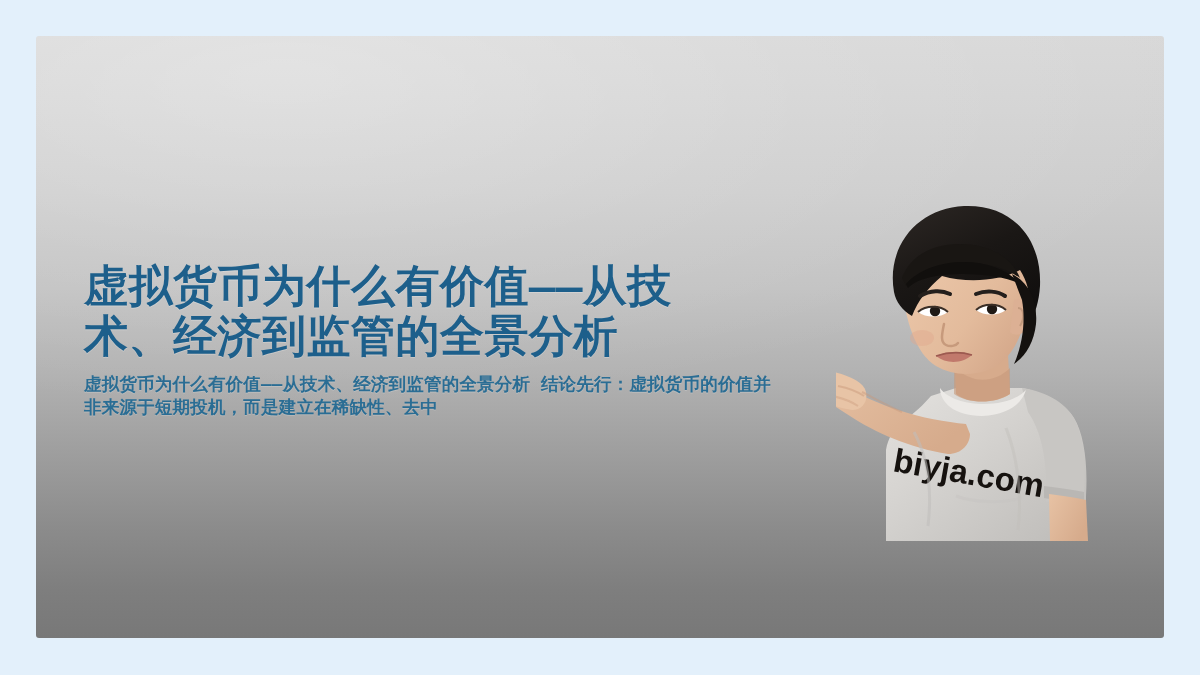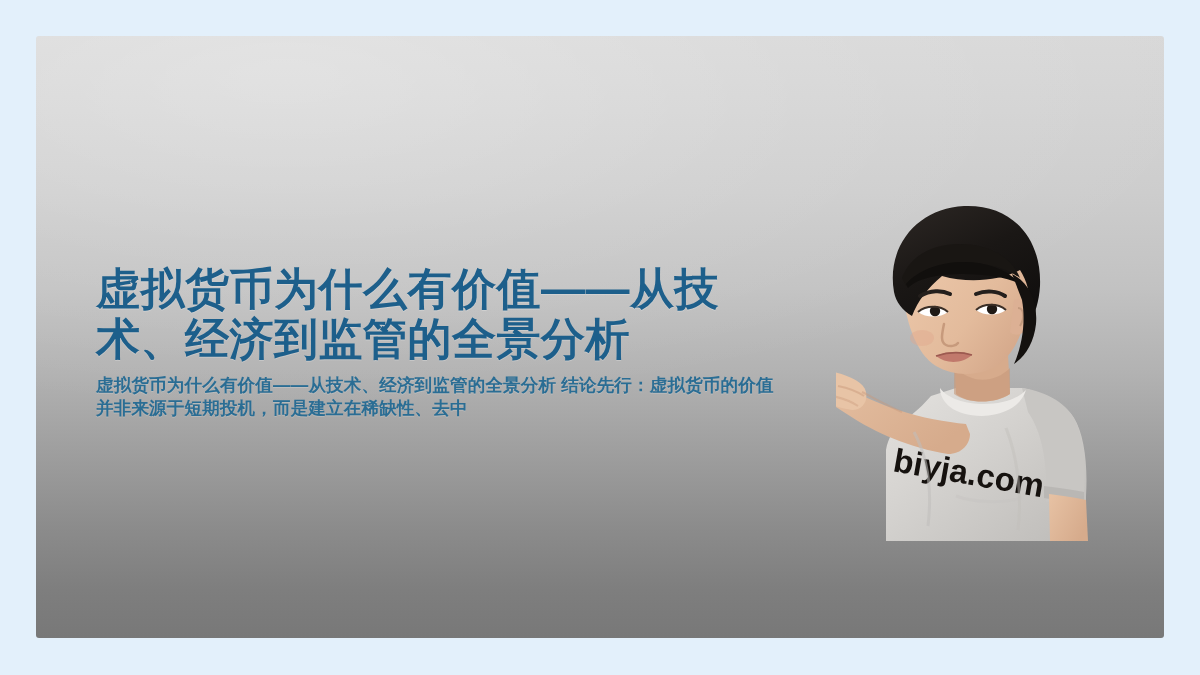"虚拟货币为什么有价值——从技" #text-block { font-family: none -> Liberation Mono, monospace; left: 60px -> 48px }
